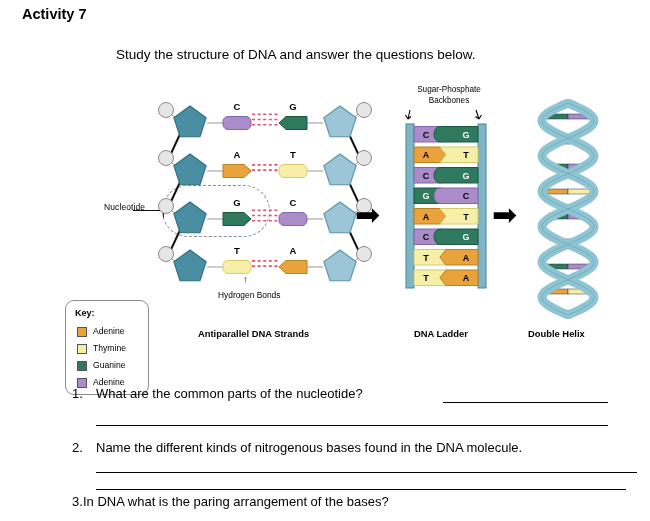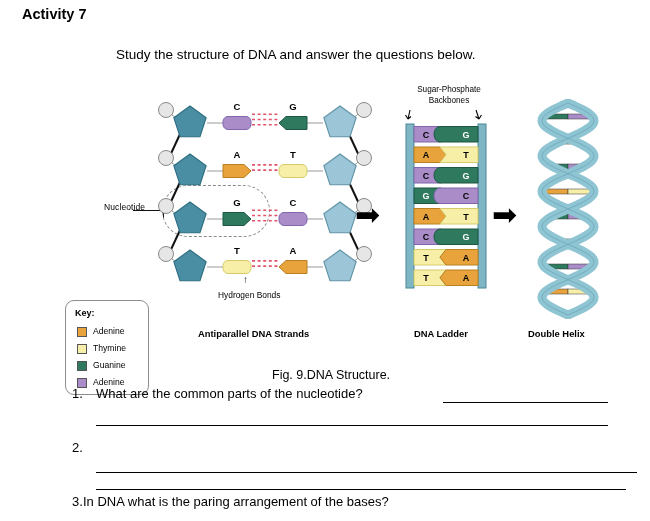"Fig. 9.DNA Structure." div.fig-caption { html: <div>Fig. 9.DNA Structure.</div> -> none }
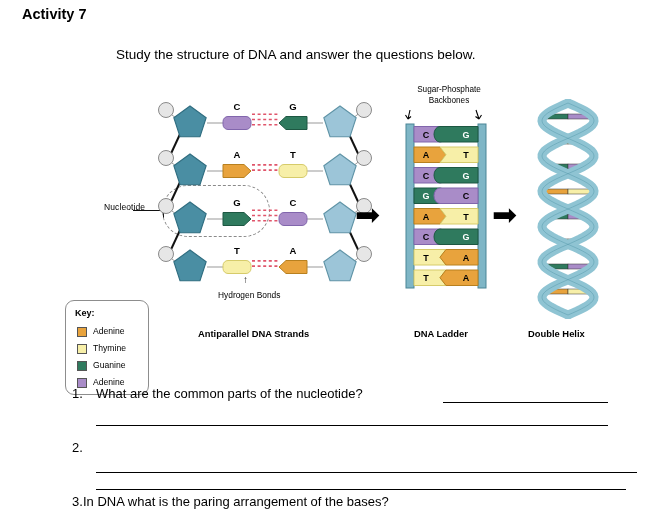"Name the different kinds of" div.q { html: none -> <div>Name the different kinds of nitrogenous bases found in the DNA molecule.</div> }
